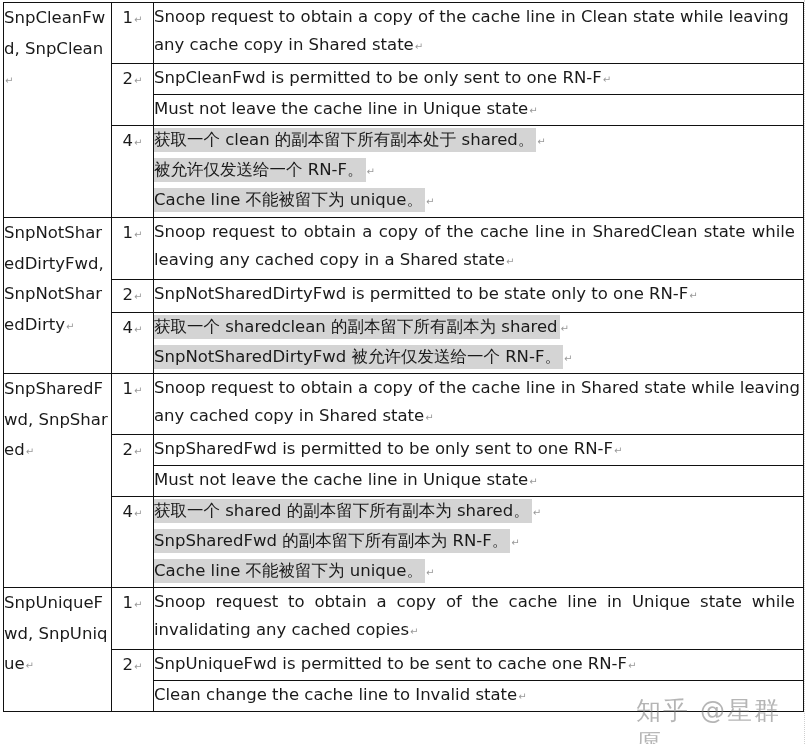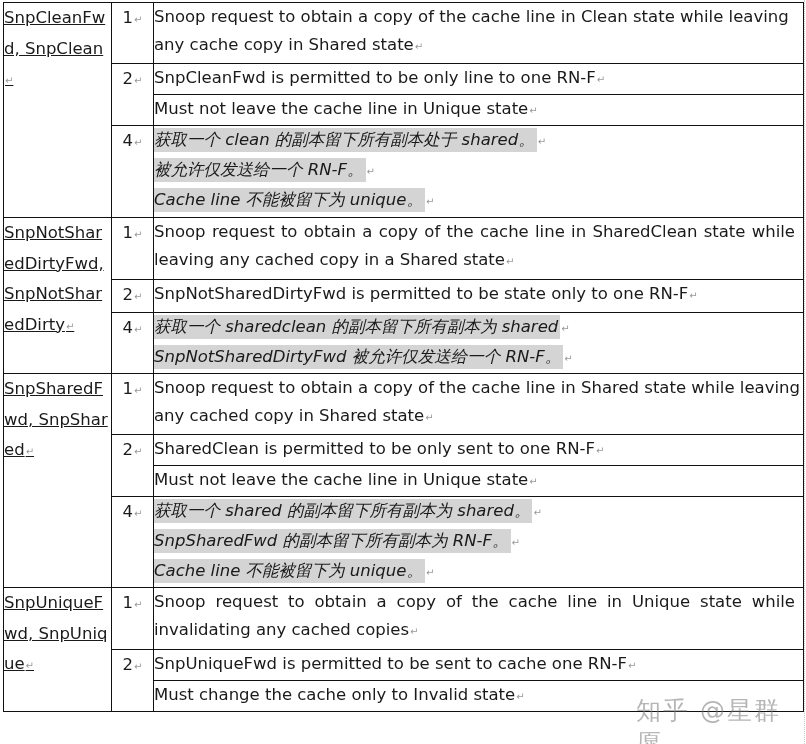"SnpCleanFwd, SnpClean↵" td.name { text-decoration: underline -> none }
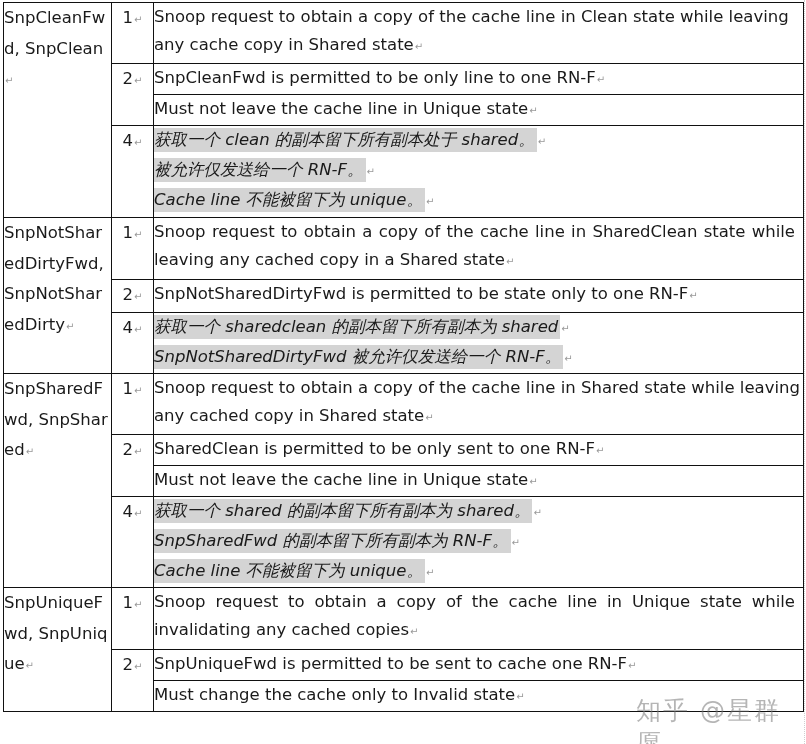"SnpCleanFwd is permitted to be" span { text: line -> sent }
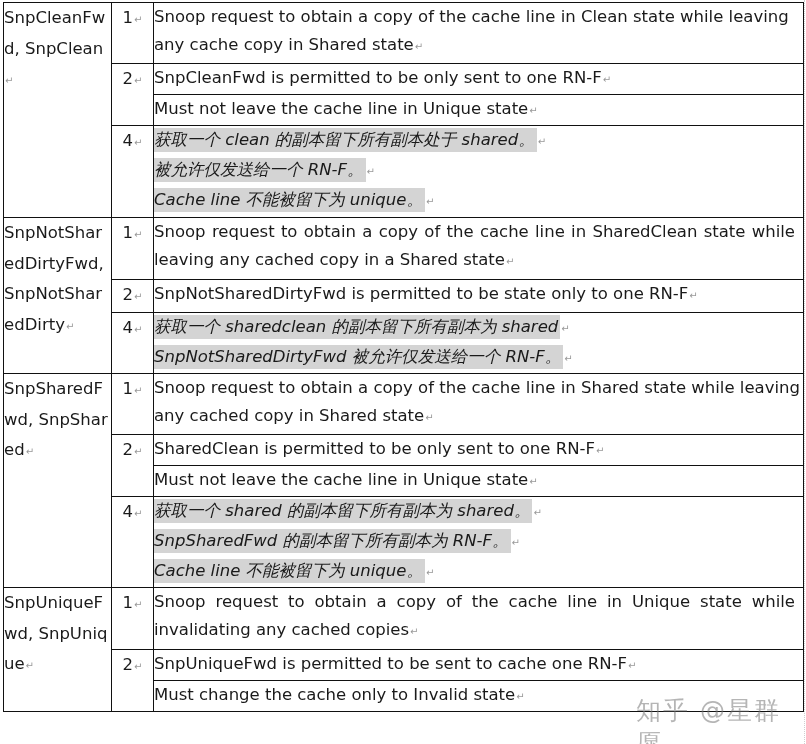"获取一个 clean 的副本留下所有副本处于 shared。" .zh-line span.hl { font-style: italic -> none }
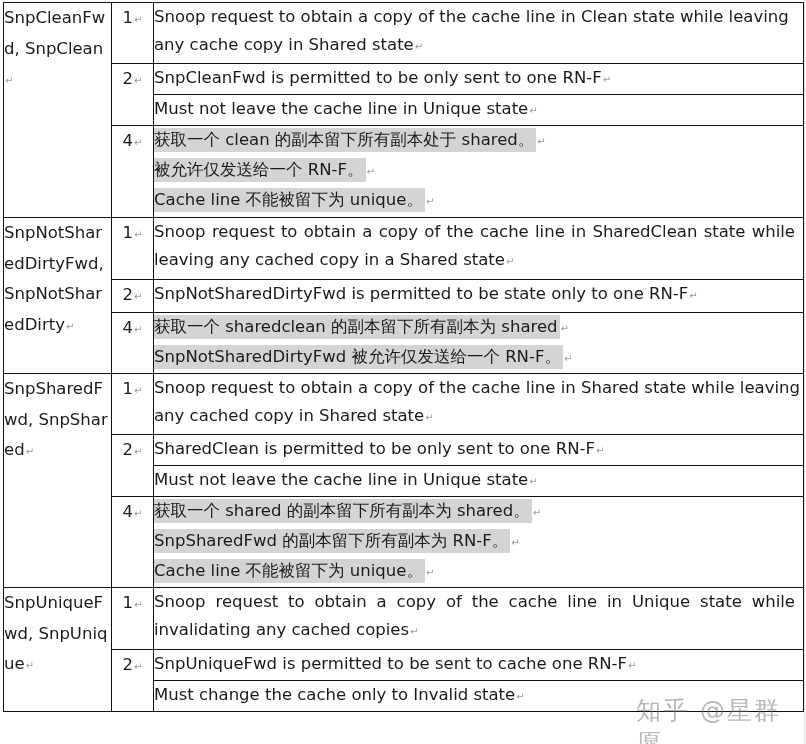"SharedClean is permitted to be" span { text: SharedClean -> SnpSharedFwd }
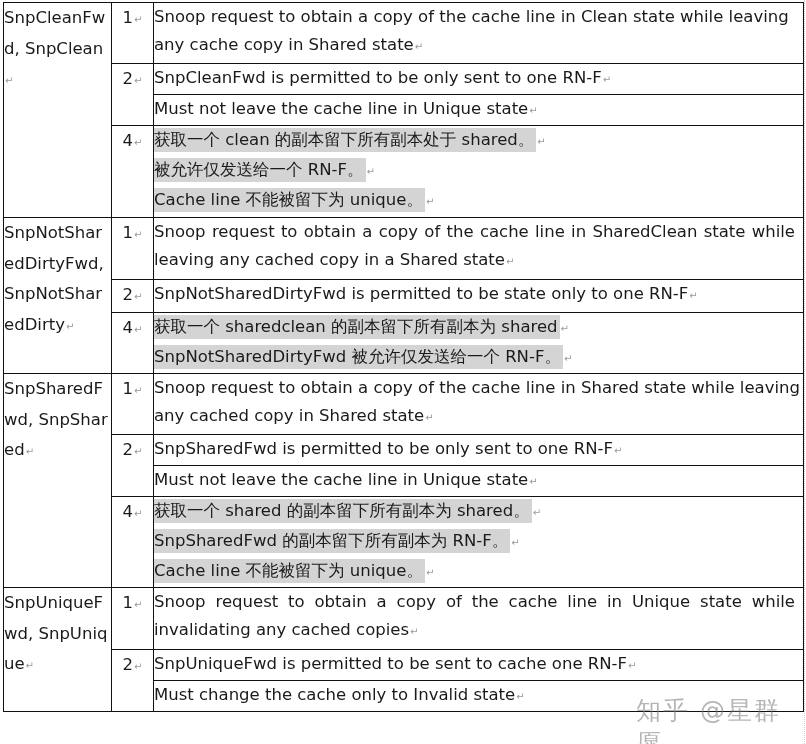"Must change the cache only" span { text: Must change the cache only -> Clean change the cache line }
